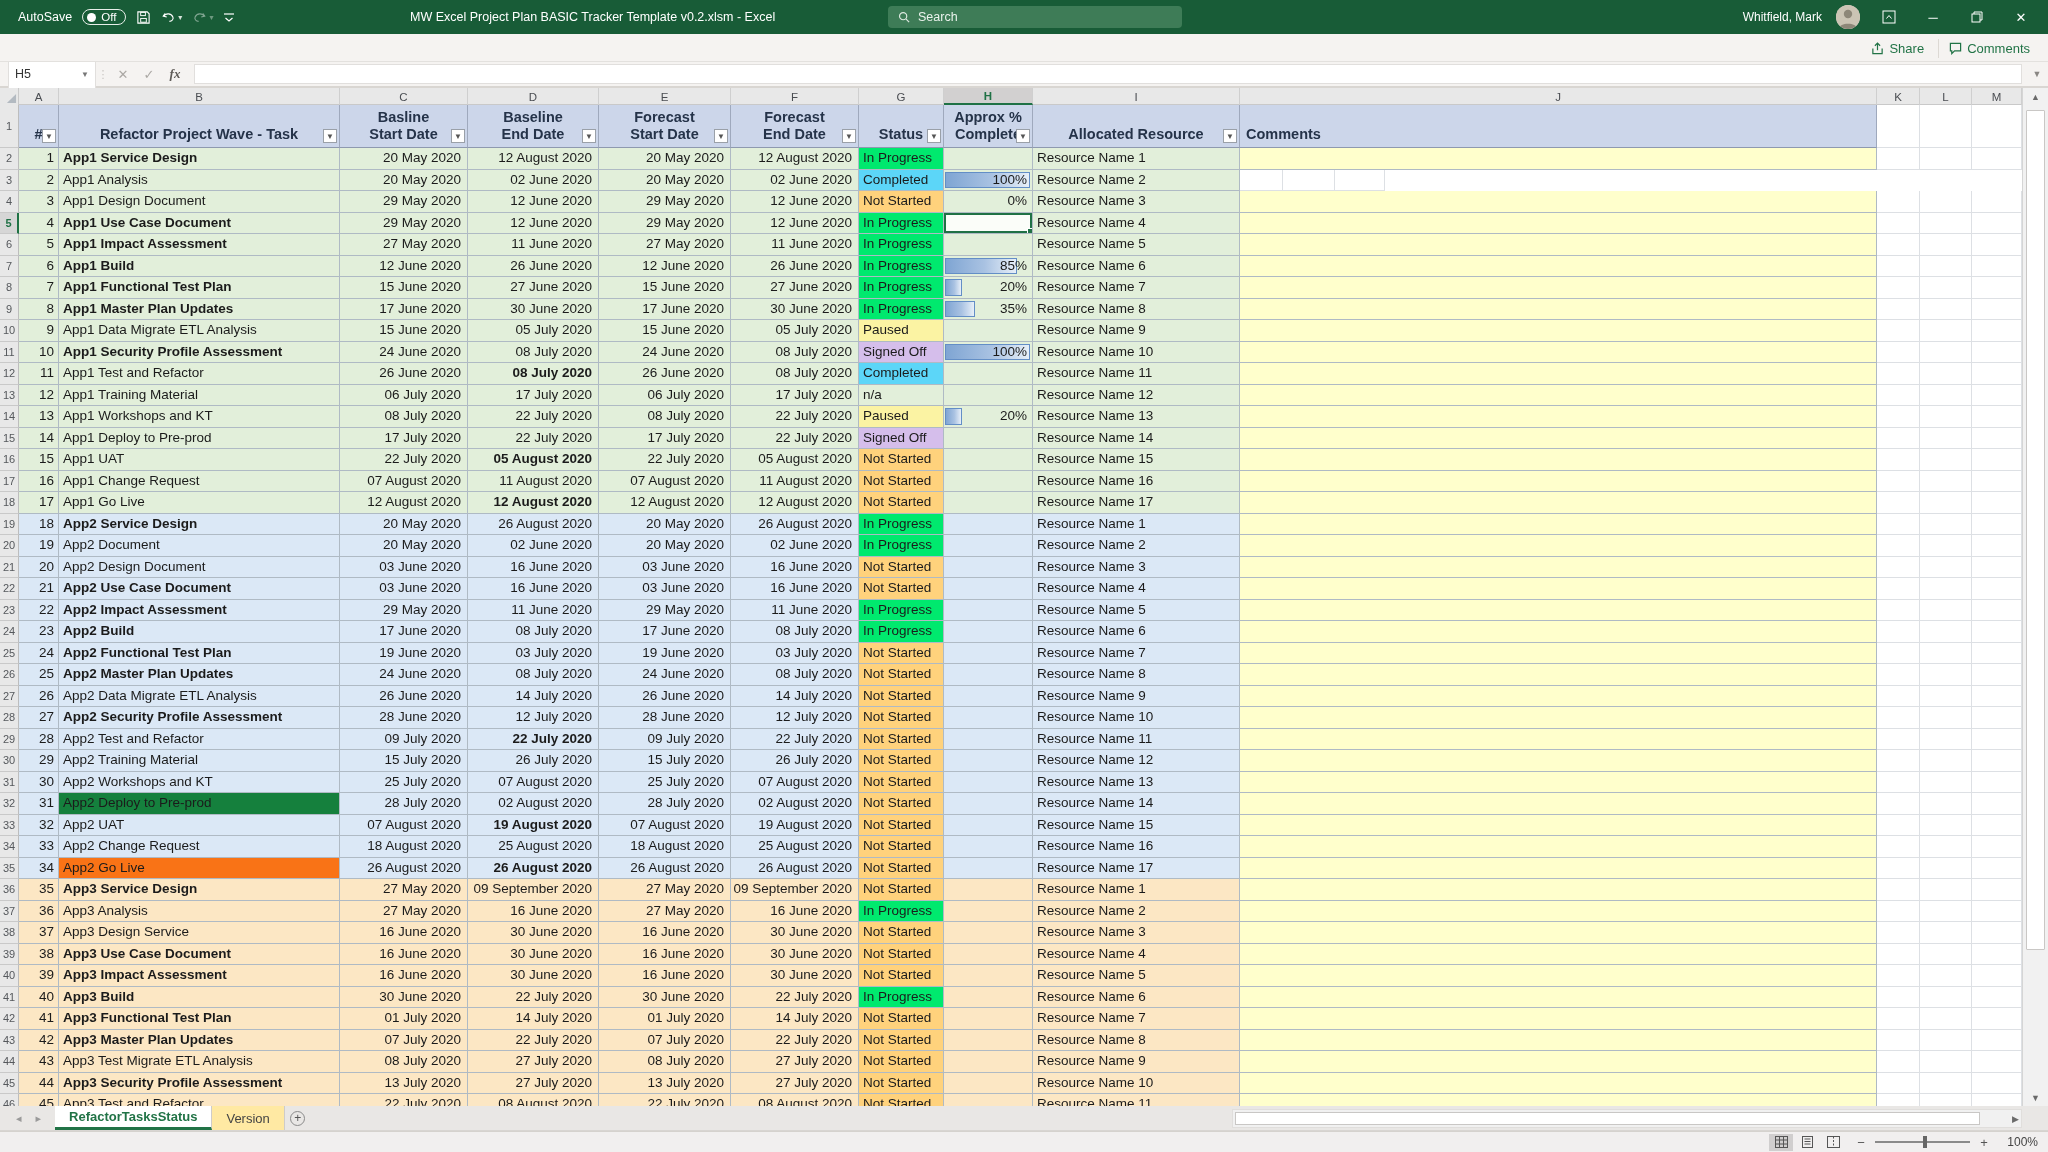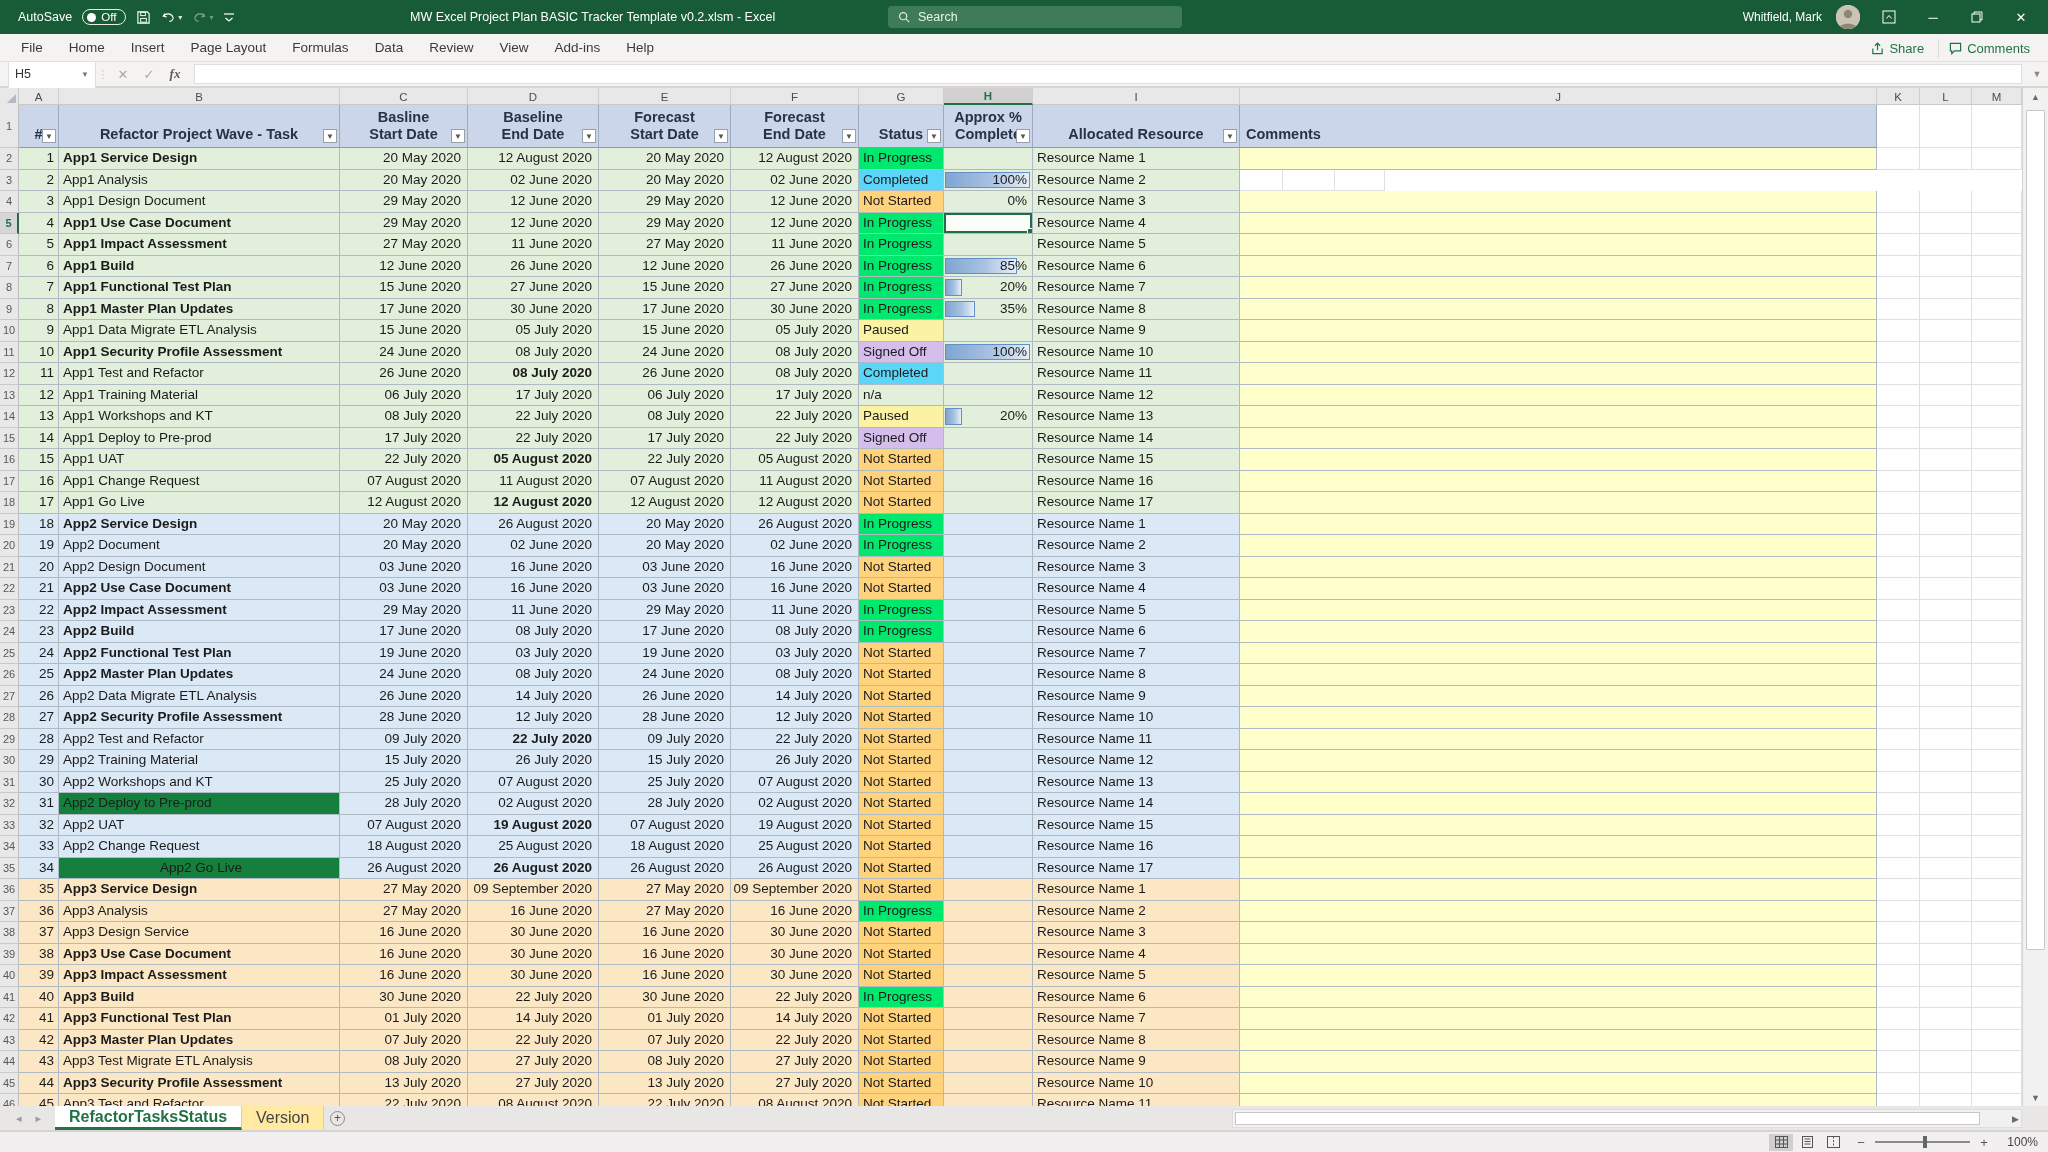"File" div.menus { html: <div> <span>File</span> <span>Home</span> <span>Insert</span> <span>Page Layout</span> <span>Formulas</span> <span>Data</span> <span>Review</span> <span>View</span> <span>Add-ins</span> <span>Help</span> </div> -> none }
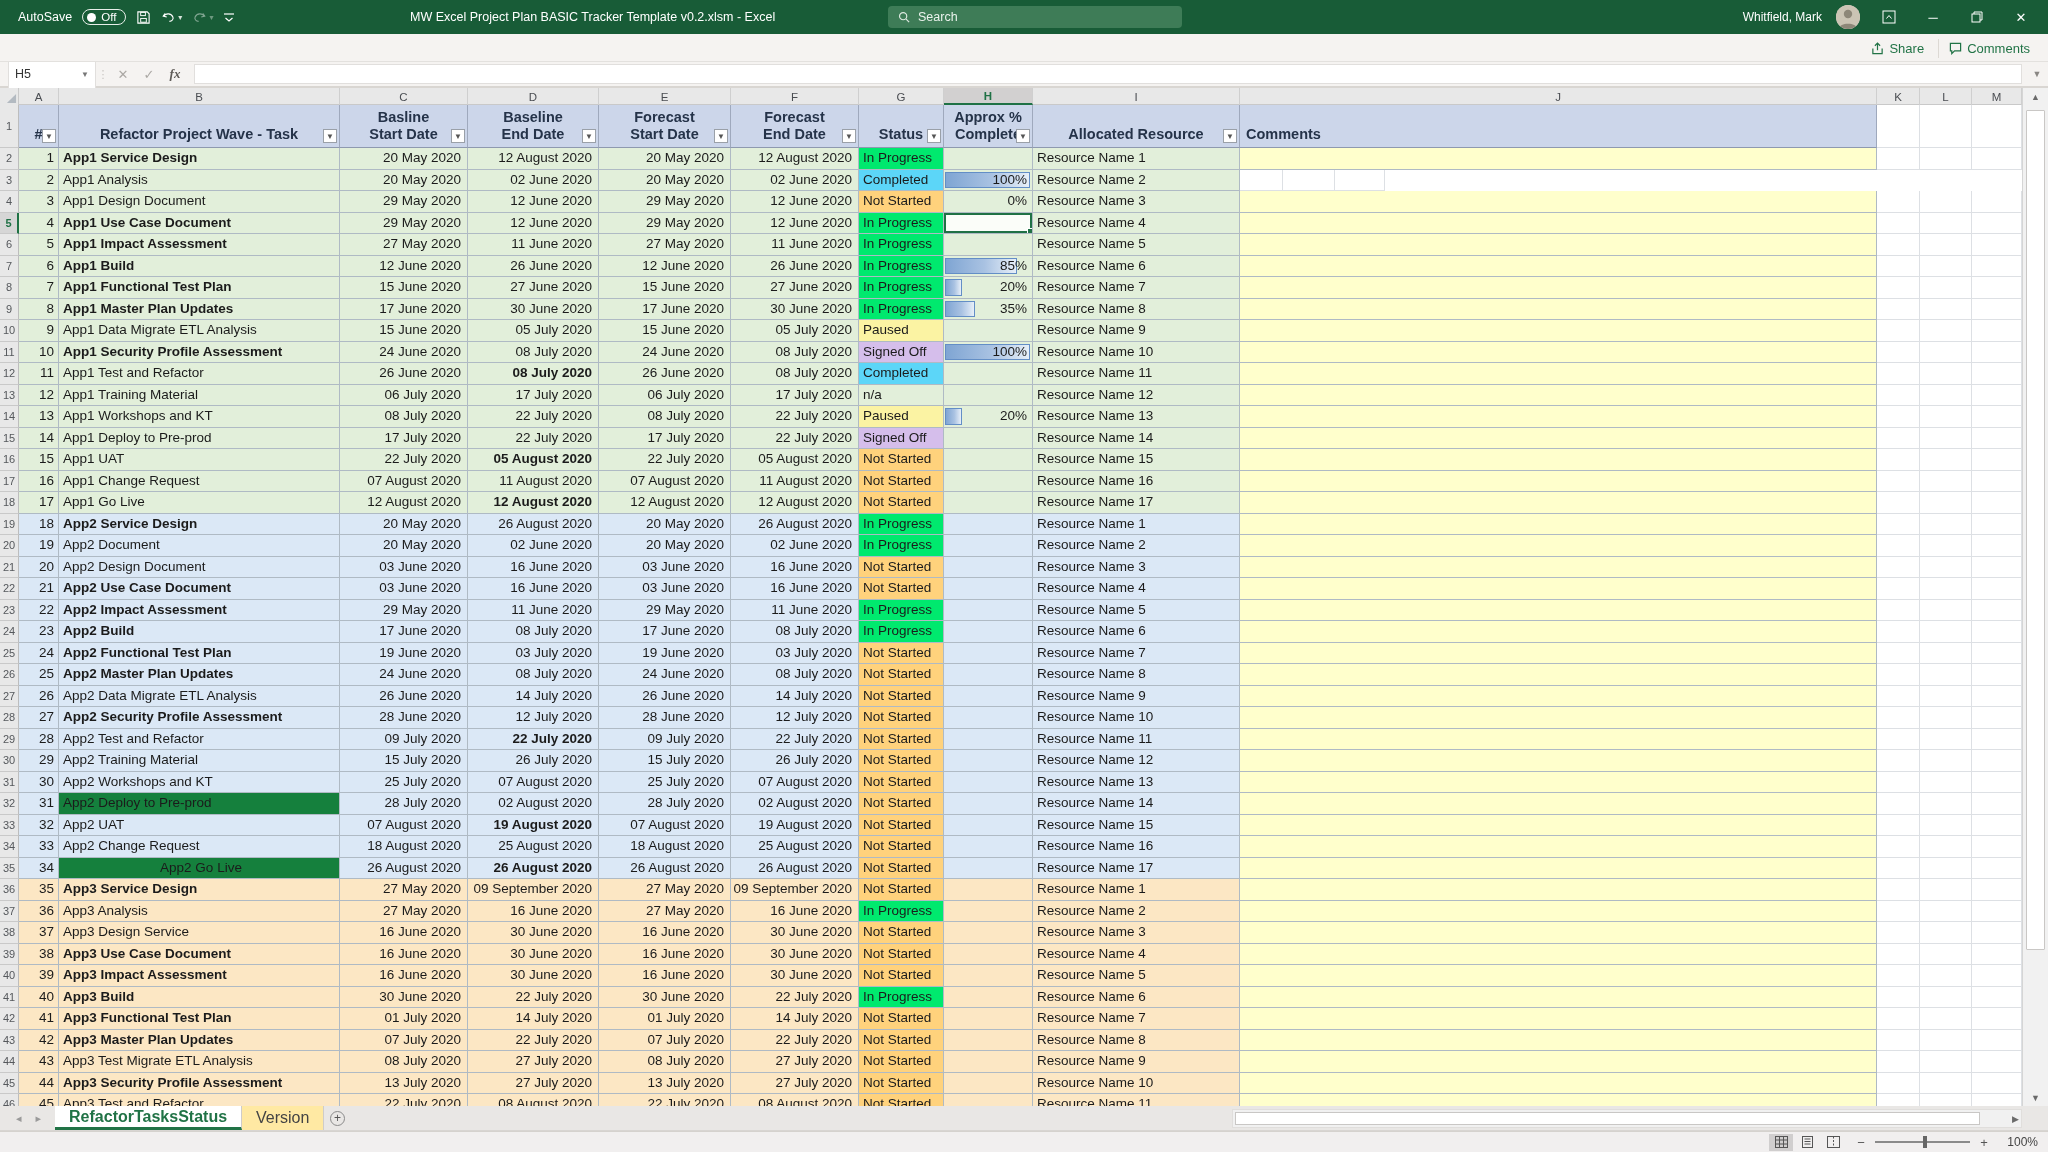"App2 Go Live" div.cell { background: #15803d -> #f97316; text-align: center -> none }
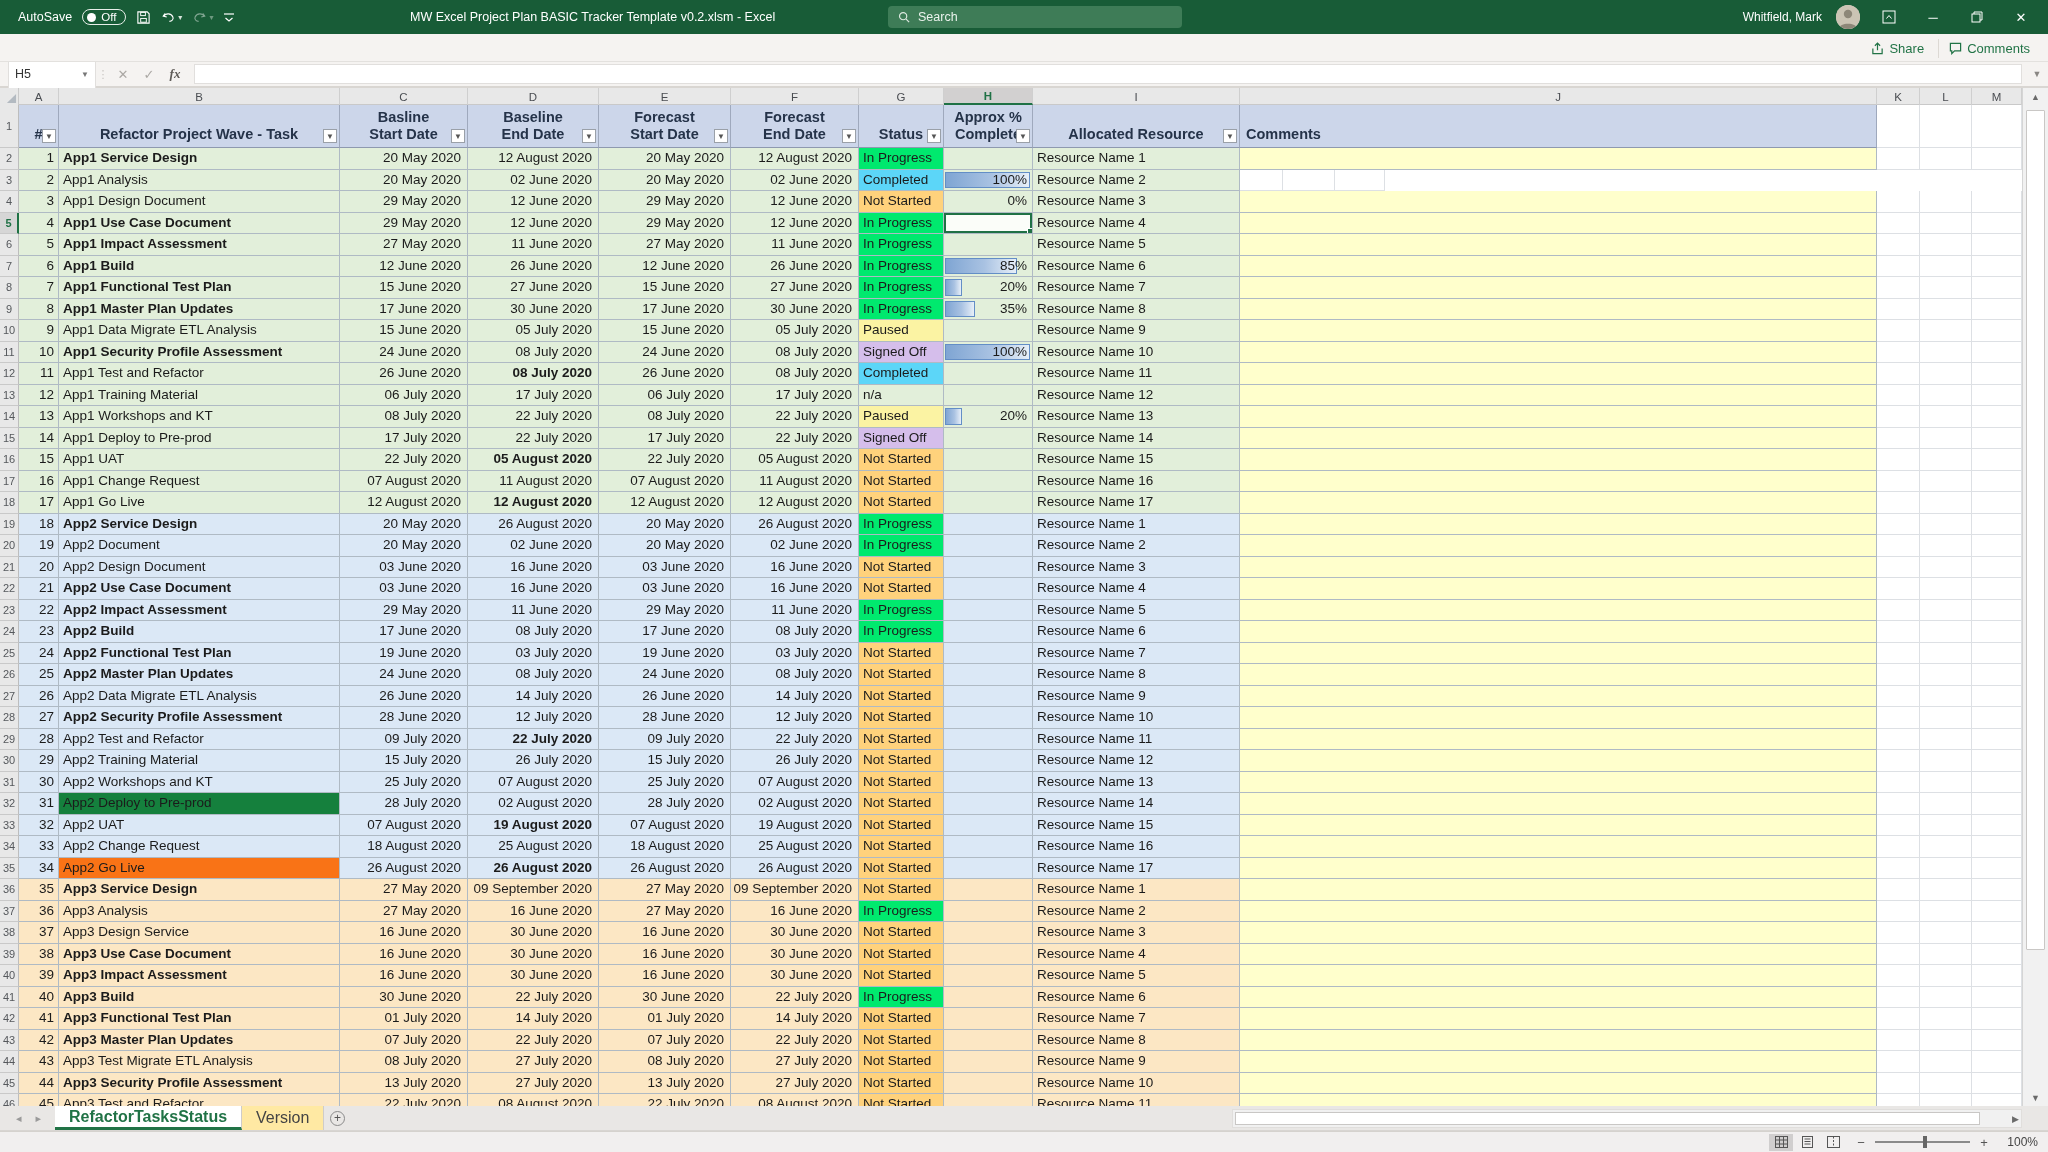"RefactorTasksStatus" .sheet-tab { font-size: 16px -> 13px }
